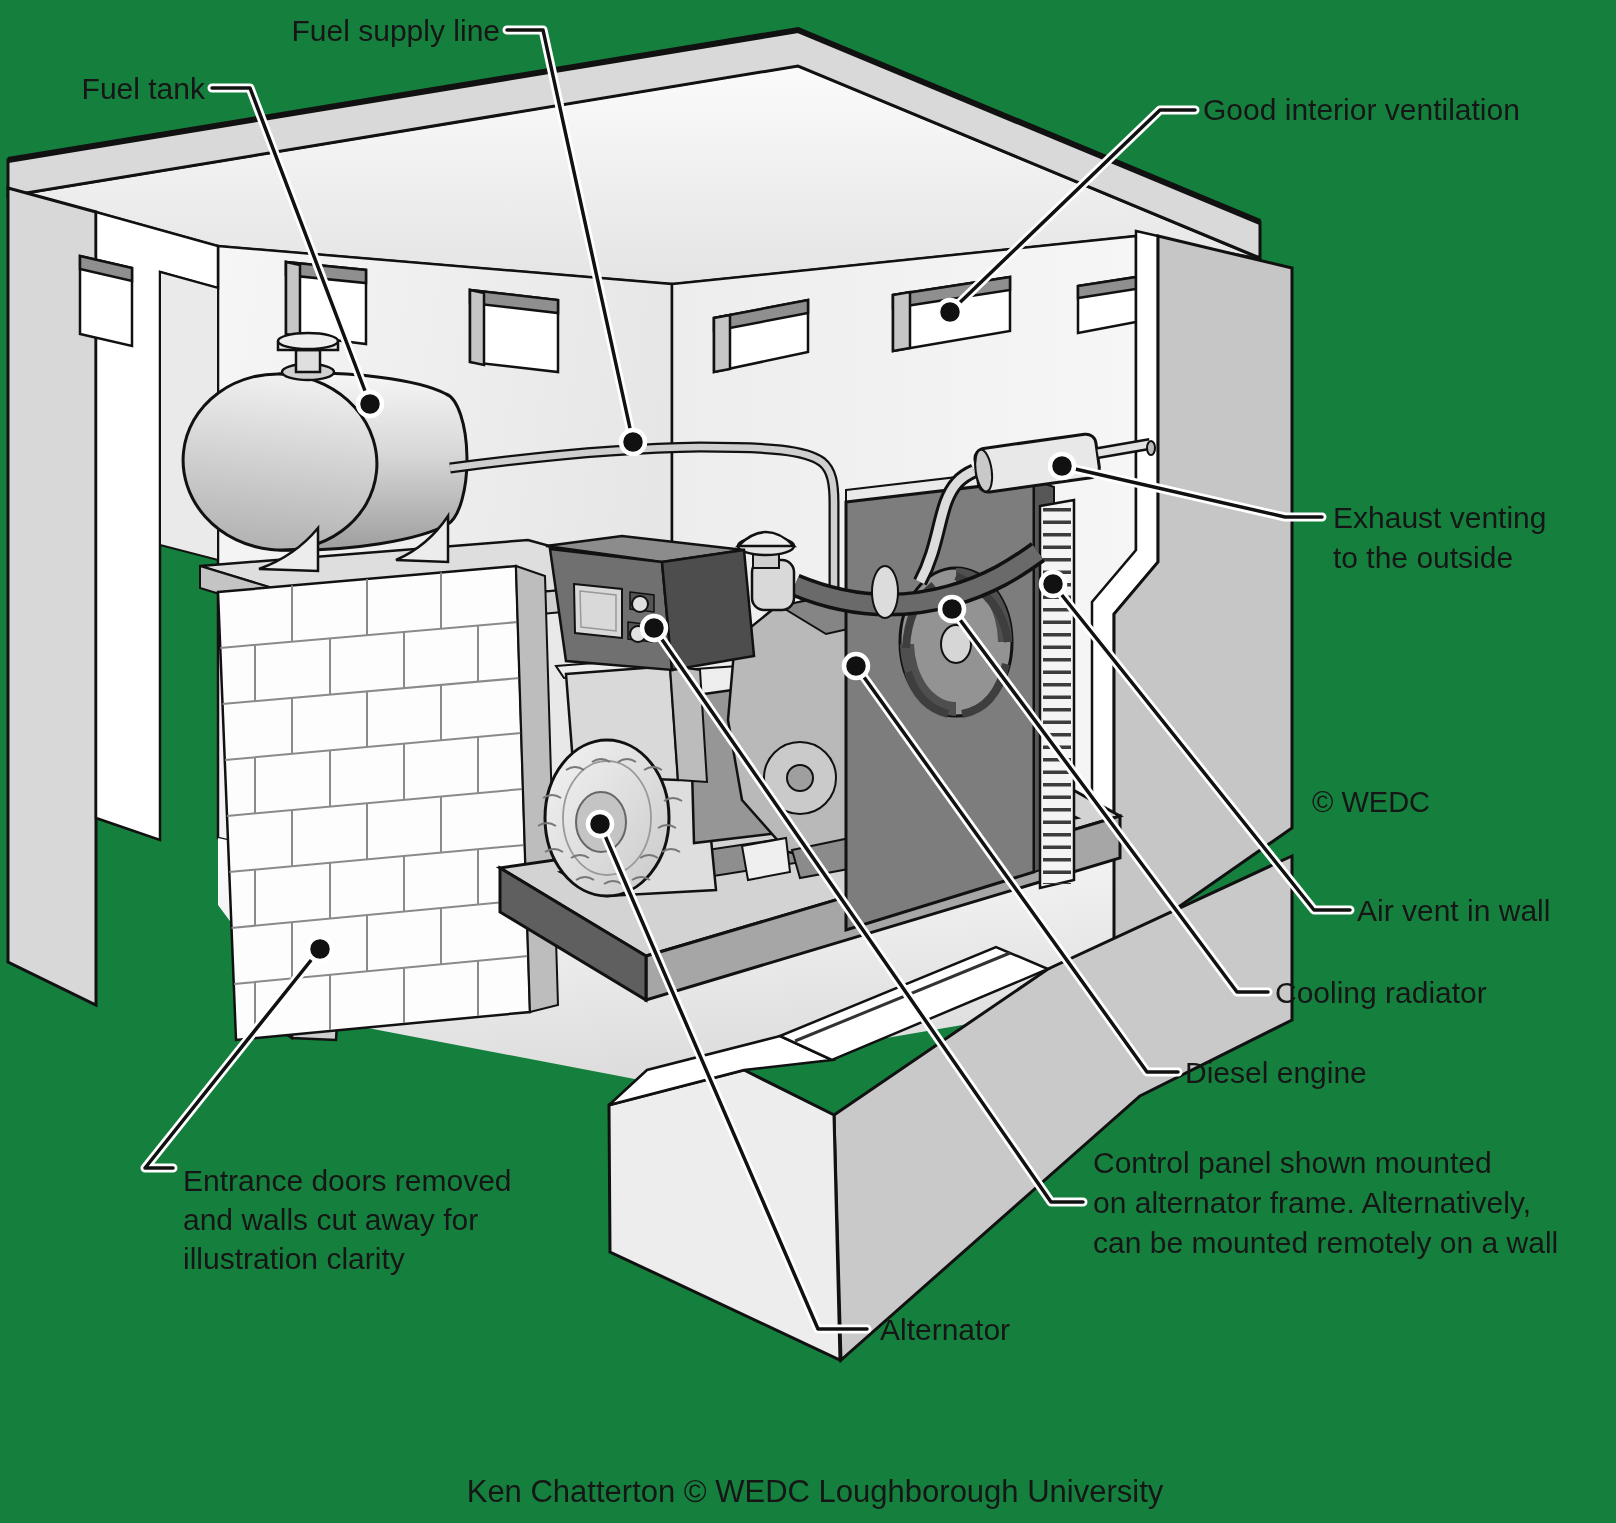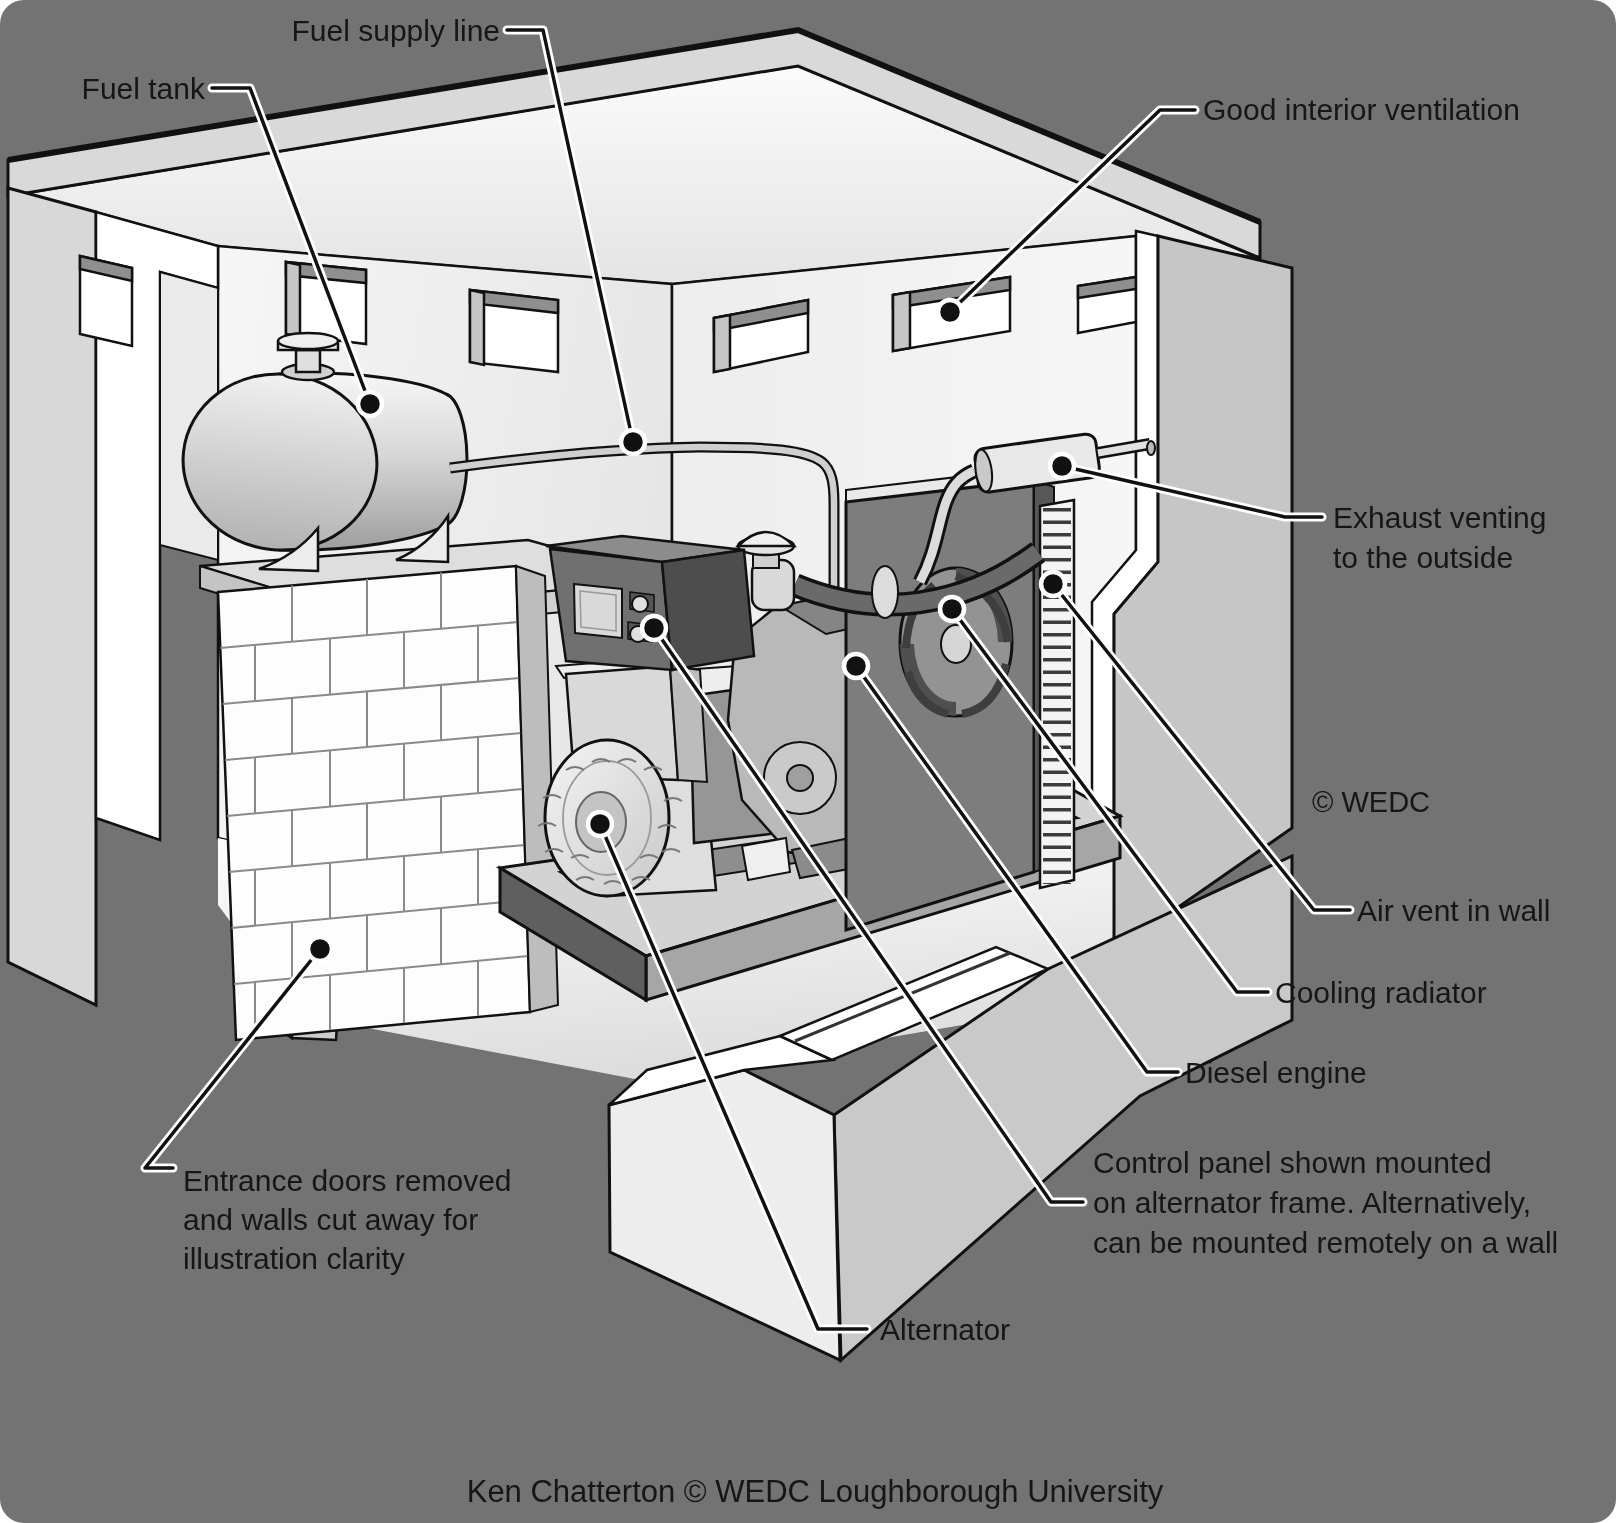"Fuel supply line" .stage { background: #737373 -> #15803d; border-radius: 24px -> none }
